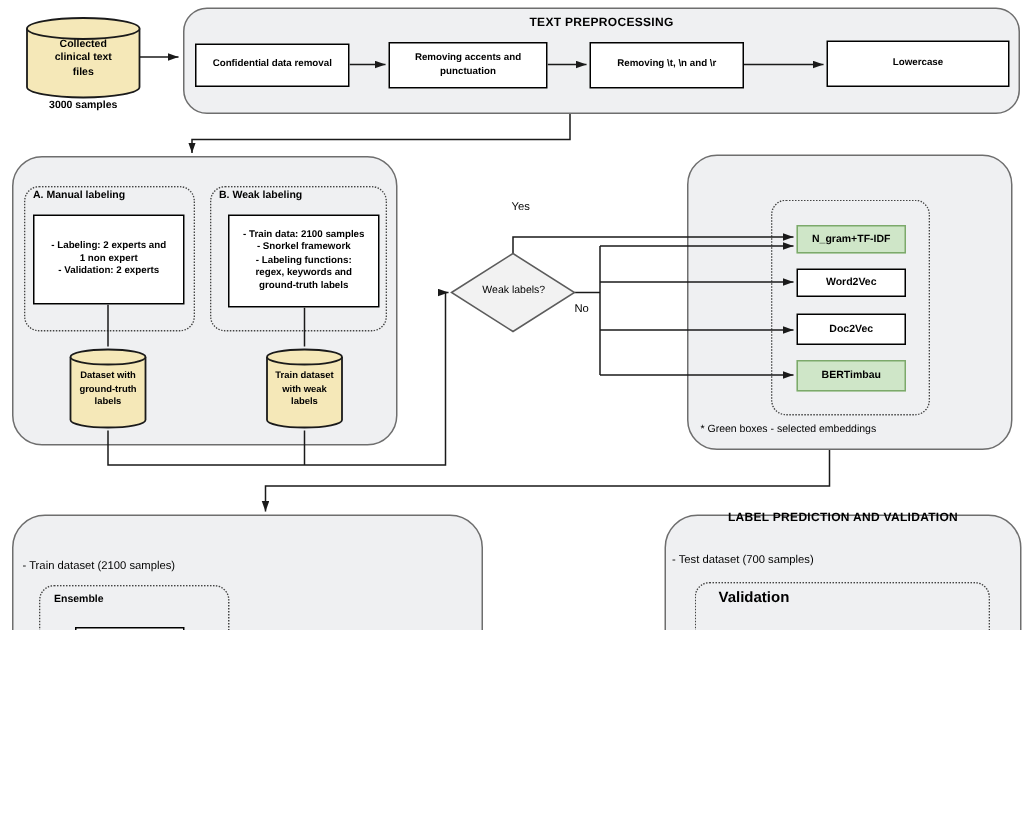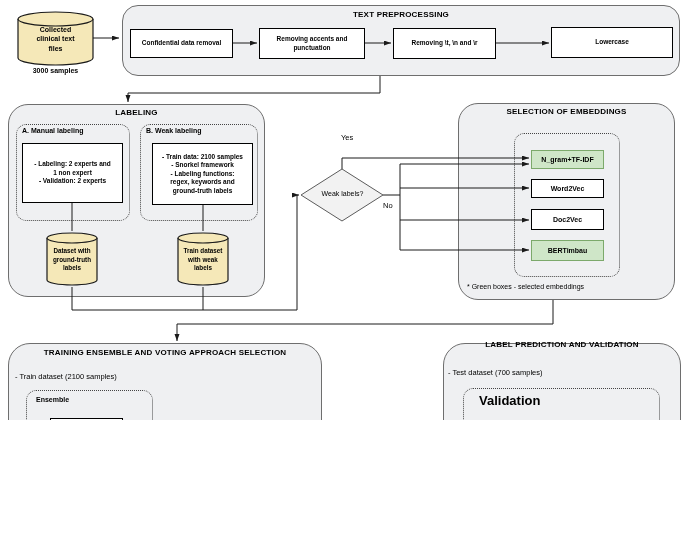"LABELING" div.ptitle { html: <div>LABELING</div> -> none }
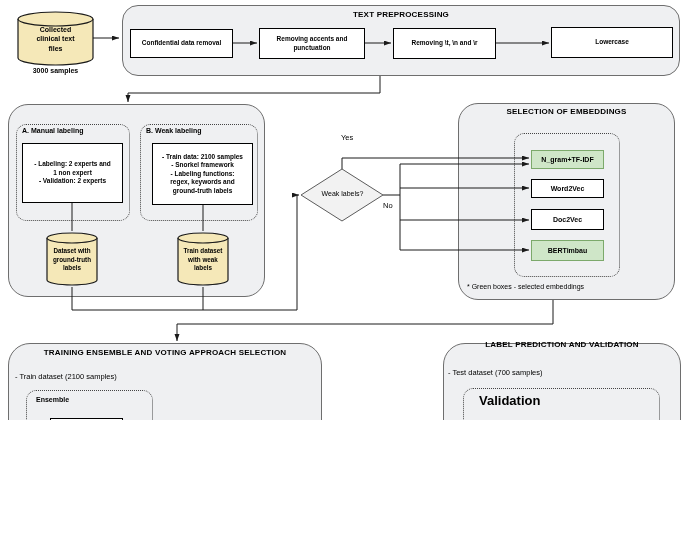"SELECTION OF EMBEDDINGS" div.ptitle { html: <div>SELECTION OF EMBEDDINGS</div> -> none }
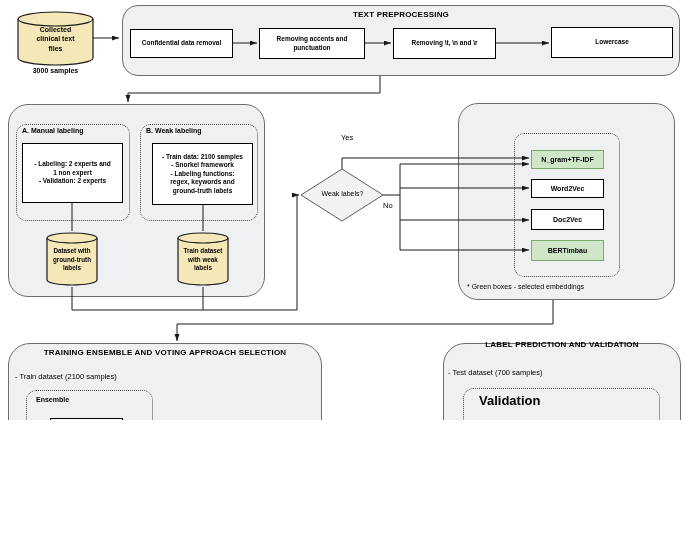"TRAINING ENSEMBLE AND VOTING APPROACH" div.ptitle { html: <div>TRAINING ENSEMBLE AND VOTING APPROACH SELECTION</div> -> none }
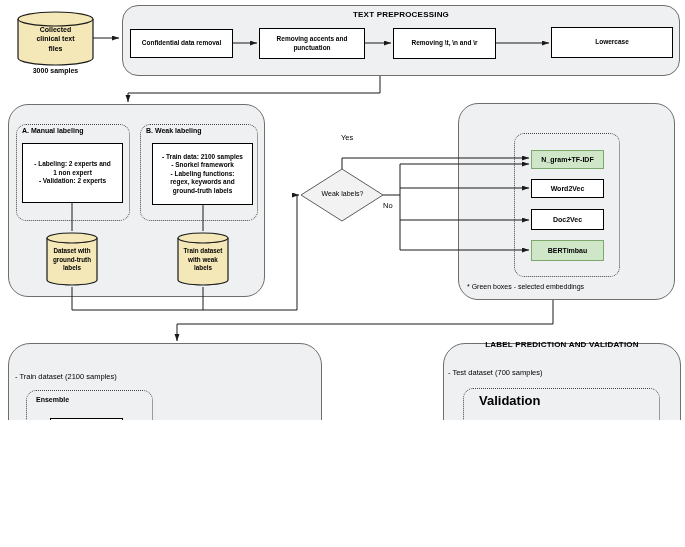"Validation" div.sublabel { font-size: 13px -> 10px }
